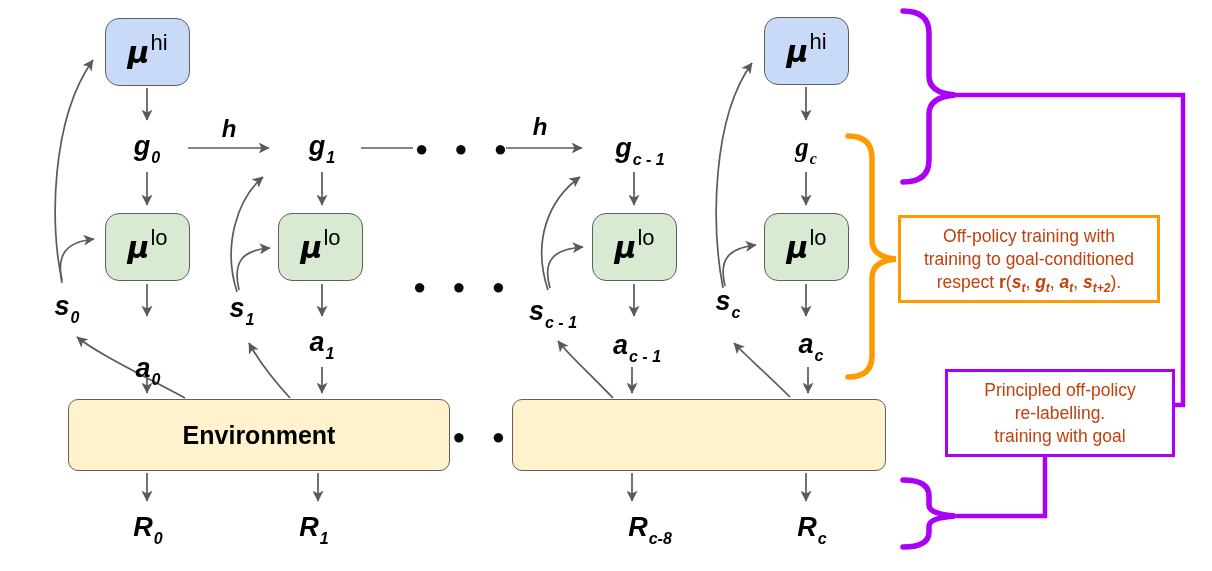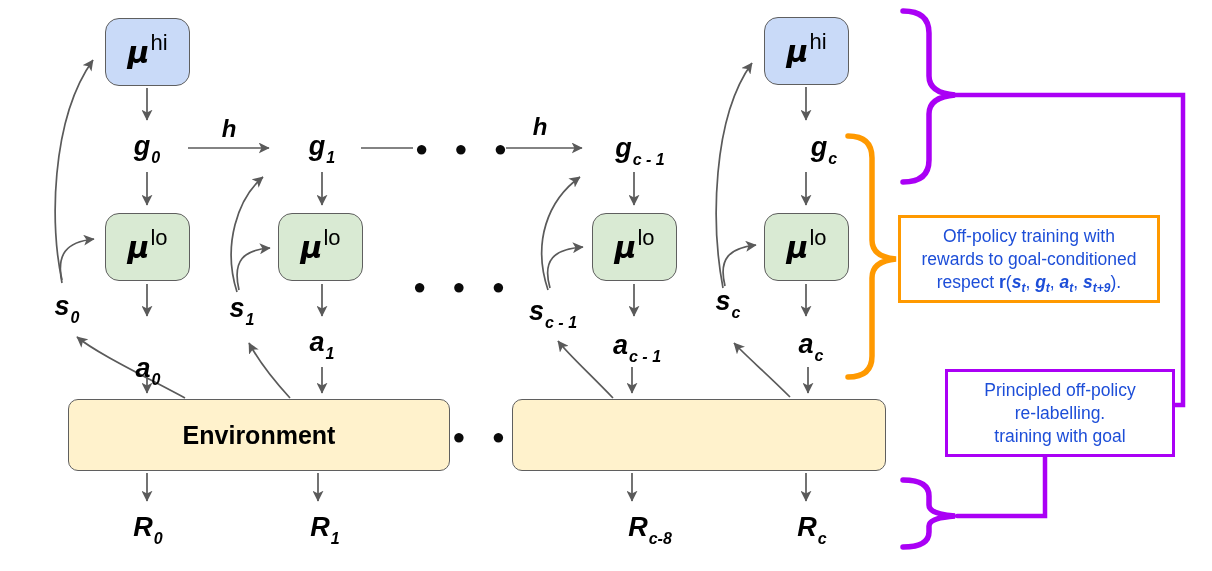"gc" div.lbl { font-family: none -> Liberation Serif, serif; left: 824px -> 806px }
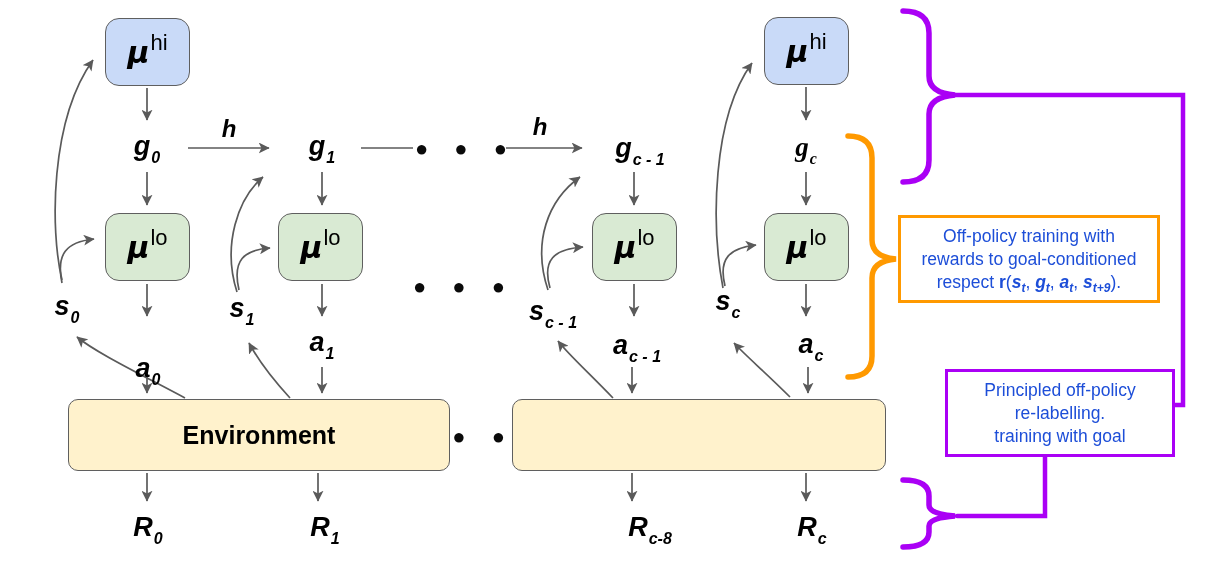"Off-policy training with" .note { color: #1d4ed8 -> #c2410c }
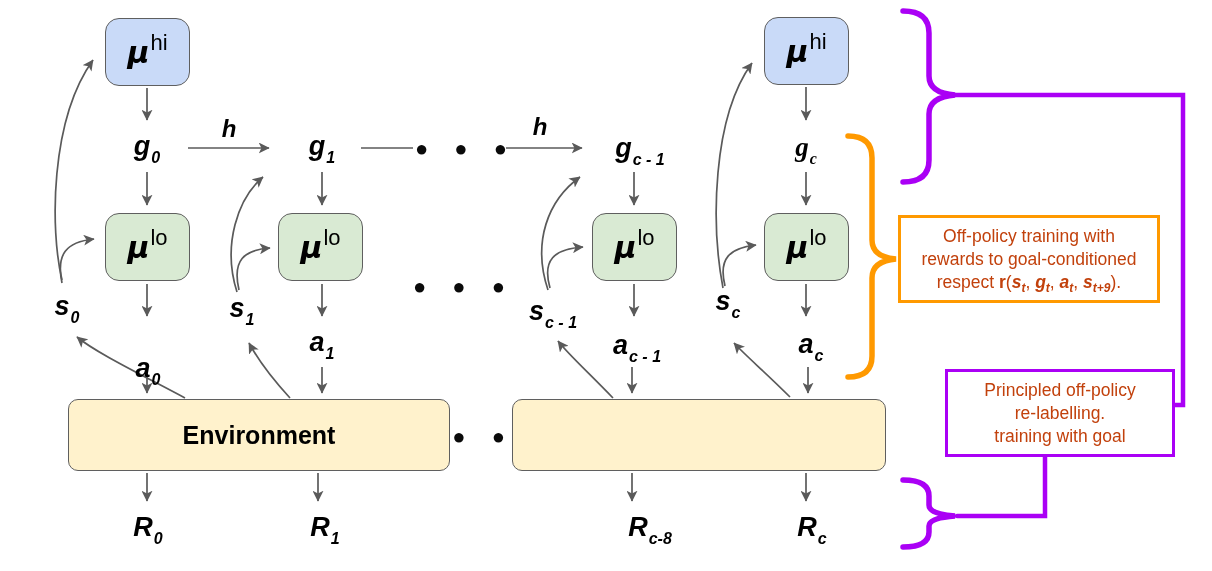"rewards to goal-conditioned" div { text: rewards -> training }
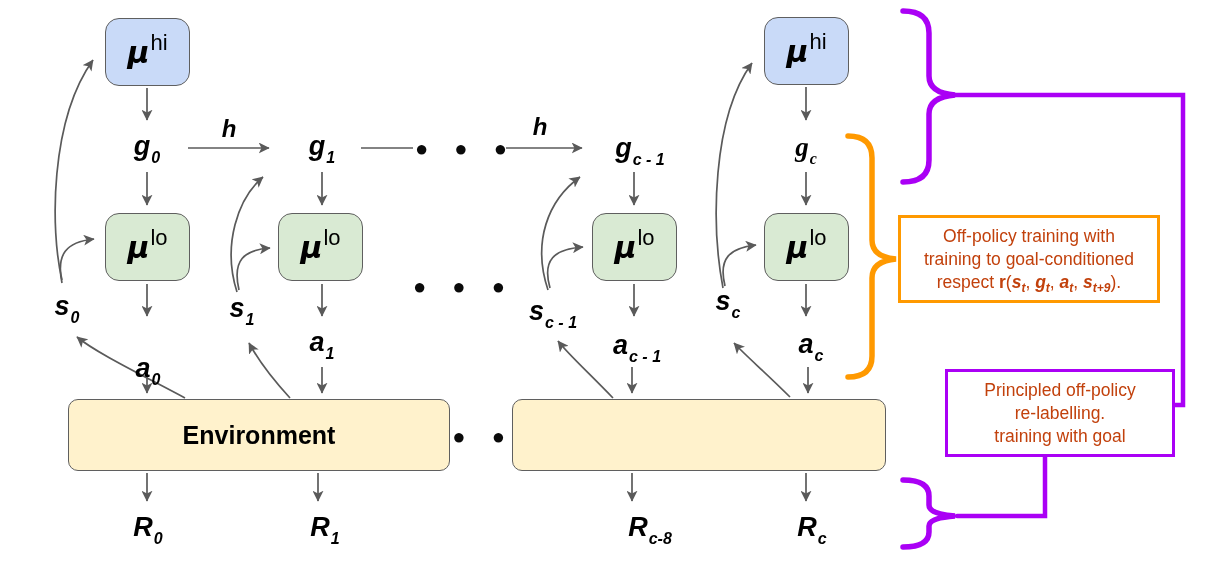"t+9" span.sub { text: t+9 -> t+2 }
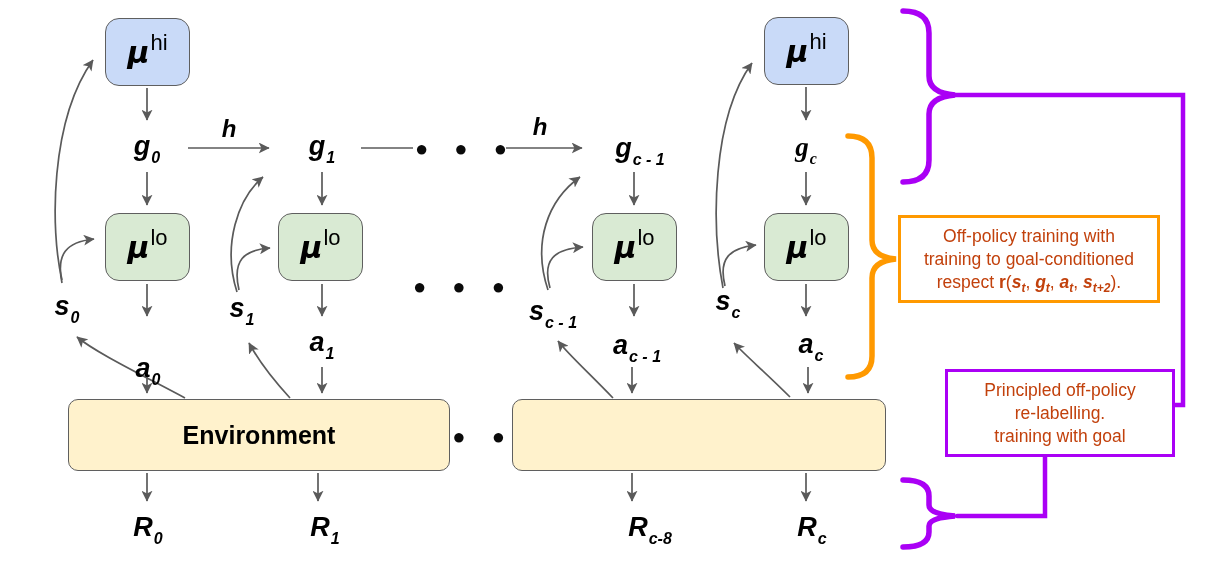"R1" div.lbl { left: 325px -> 314px }
